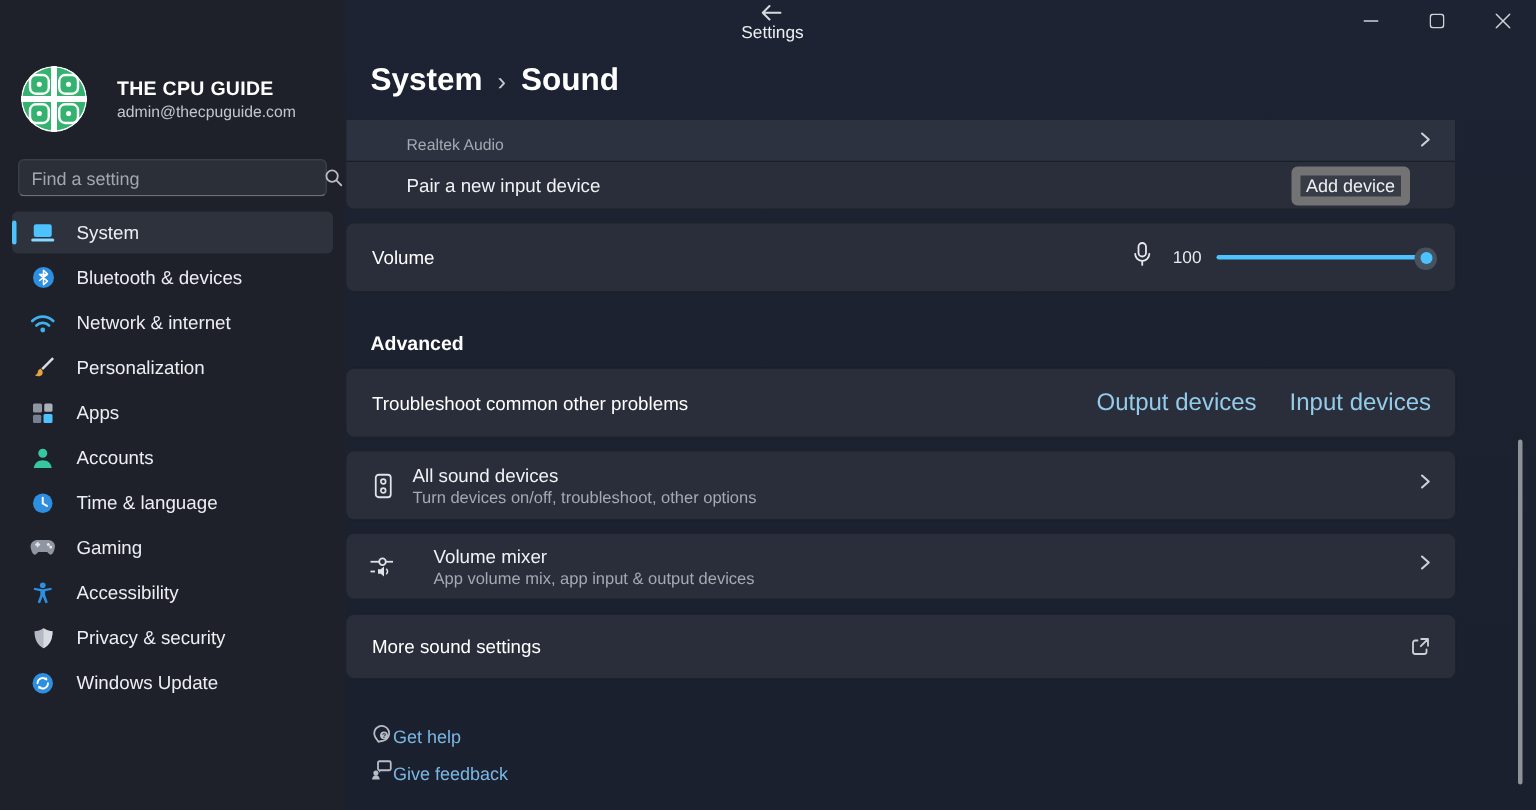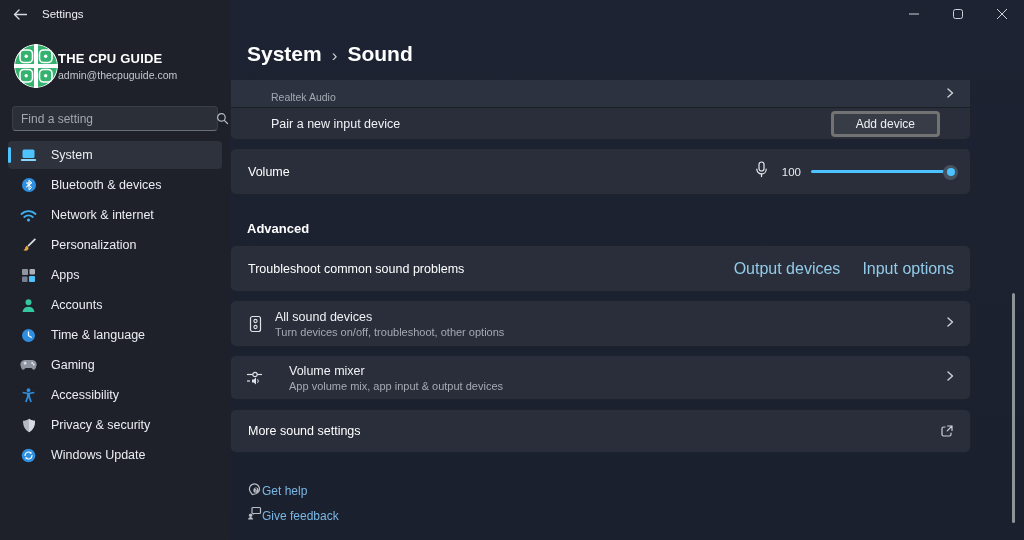"Settings" .titlebar { flex-direction: none -> column }
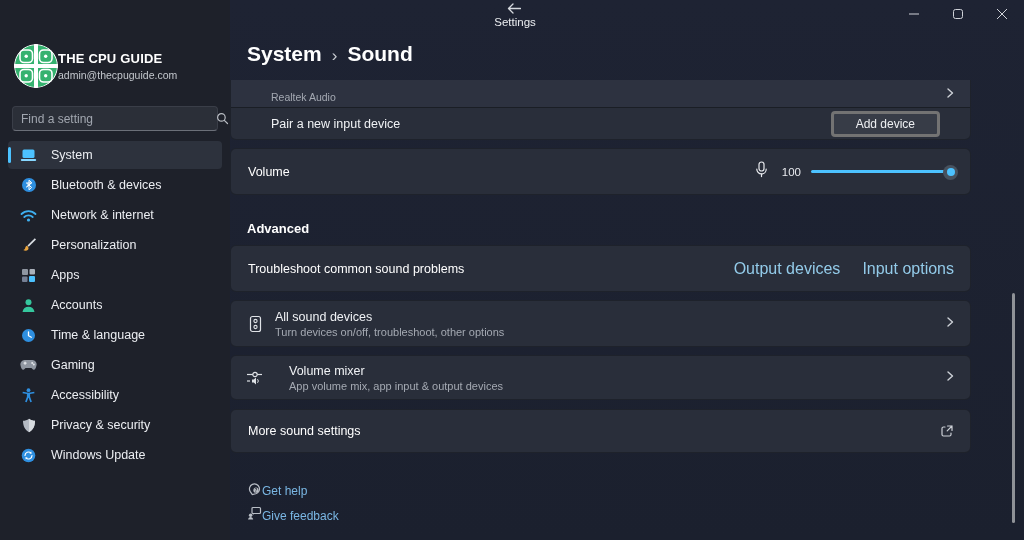"THE CPU GUIDE" .profile { gap: 0 -> 20px }
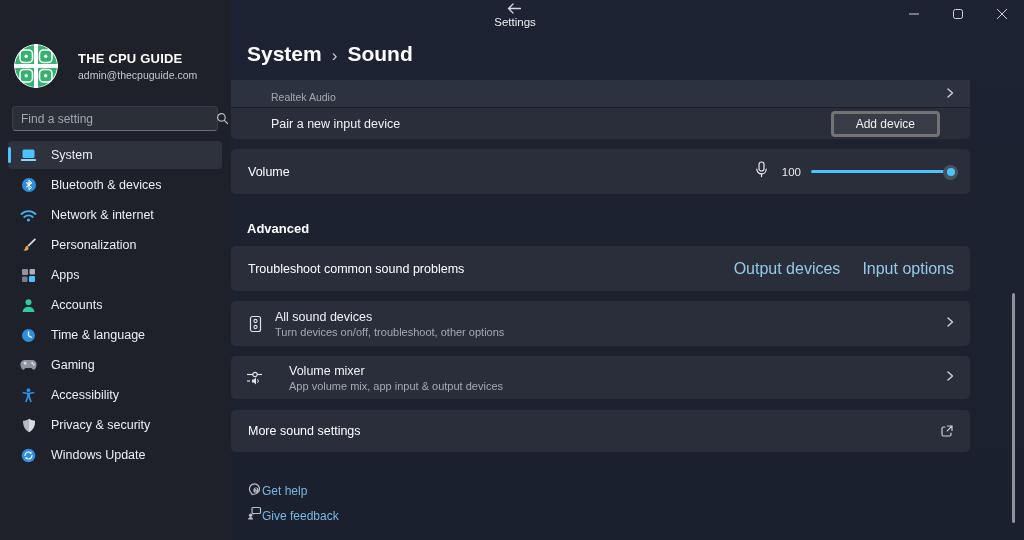"Add device" .add-btn { border: 3px solid #737373 -> 6px solid #737373; padding: 0 22px -> 0 4px }
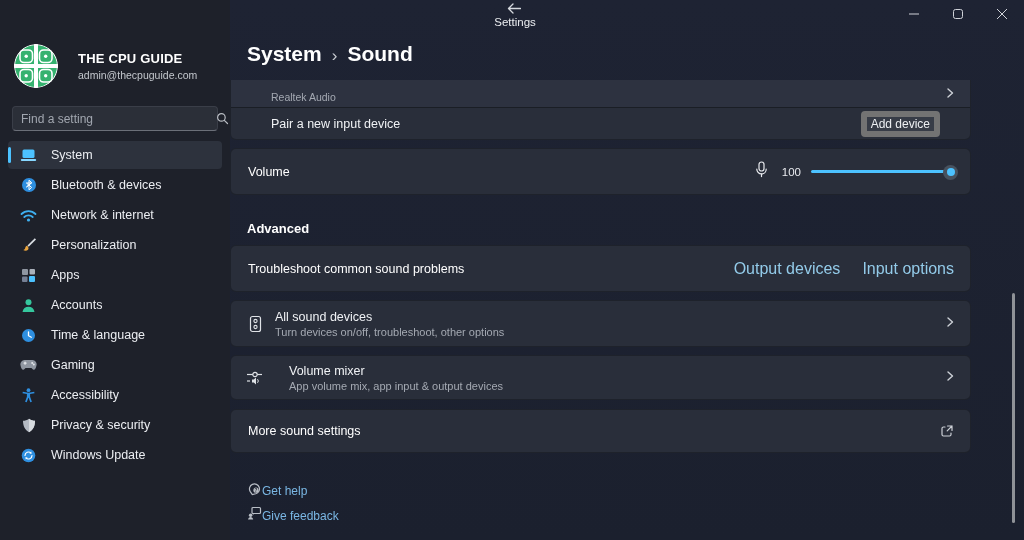"Troubleshoot common sound problems" span.trb-label { text: sound -> other }
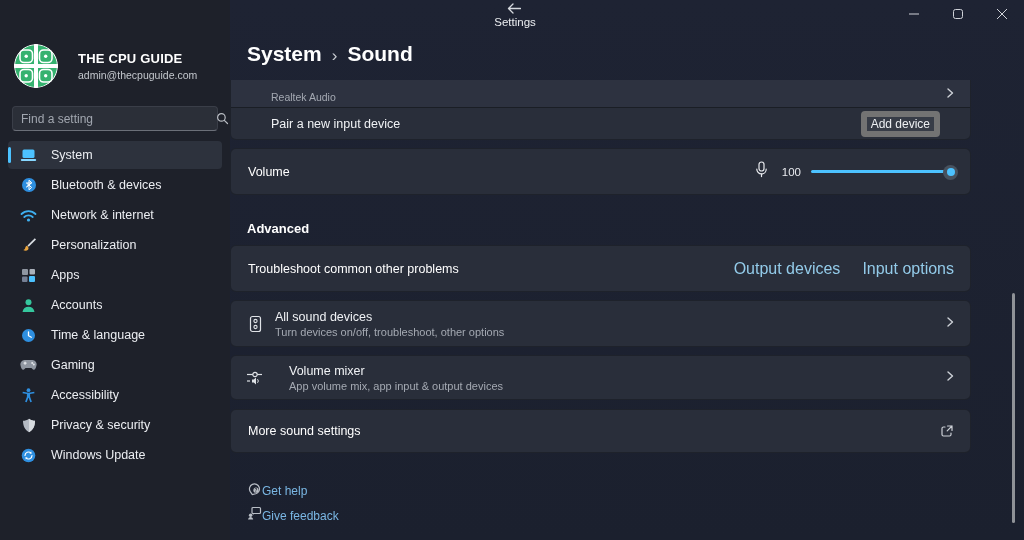"Input options" span.link { text: options -> devices }
